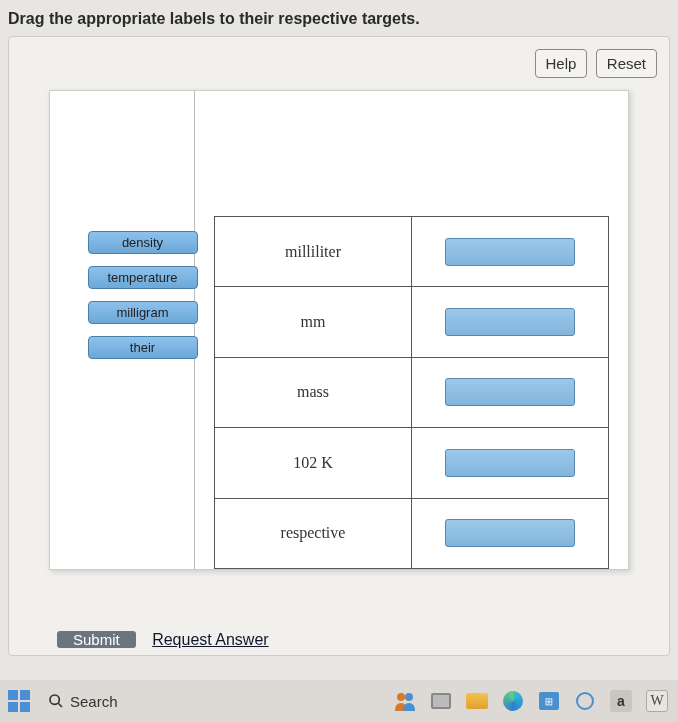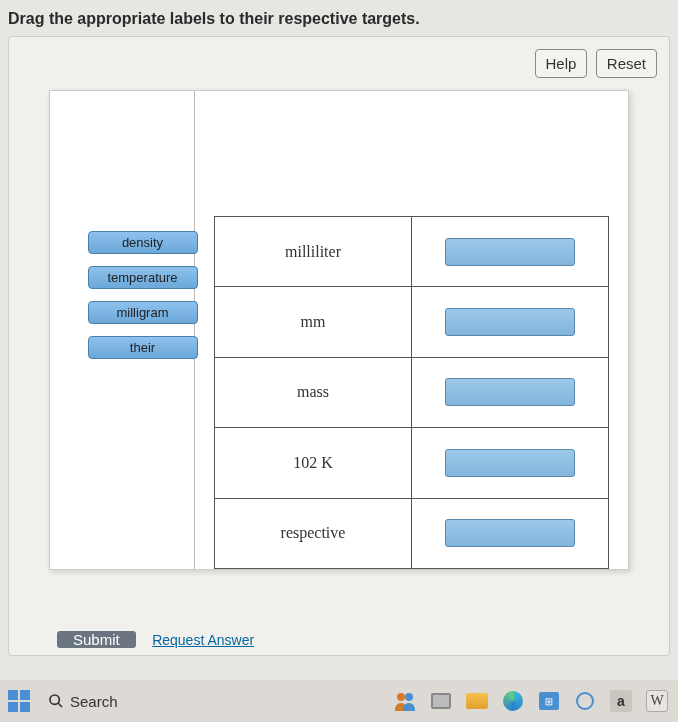"Request Answer" .request-link { color: #0369a1 -> #0f172a; font-size: 14px -> 16px }
